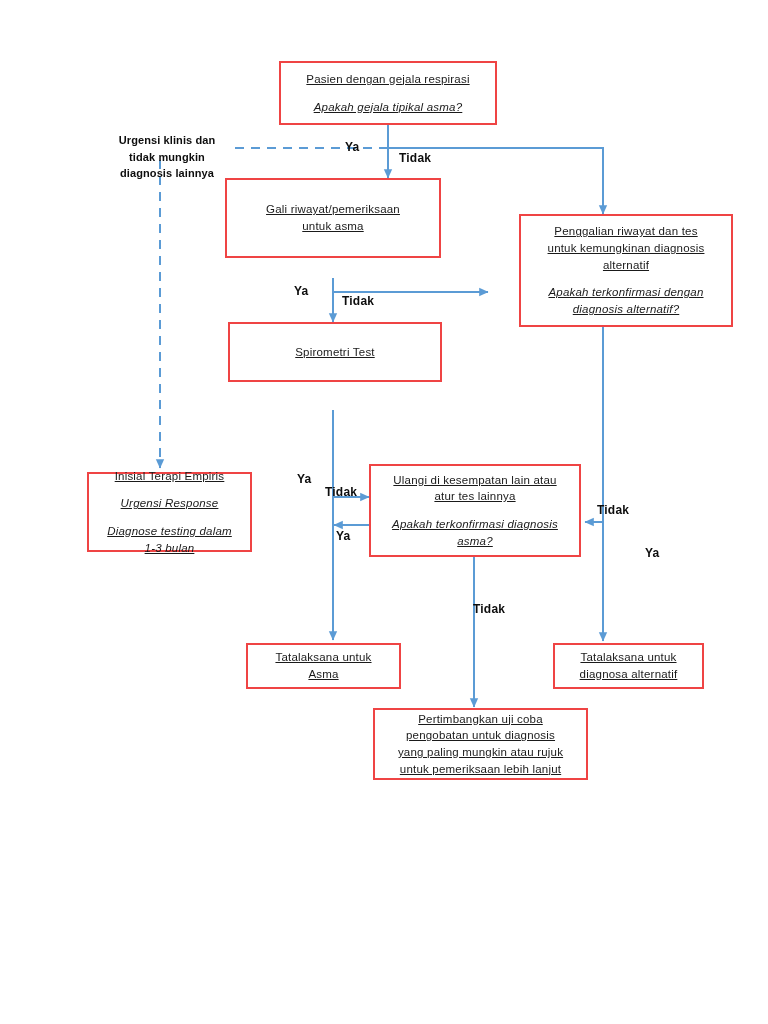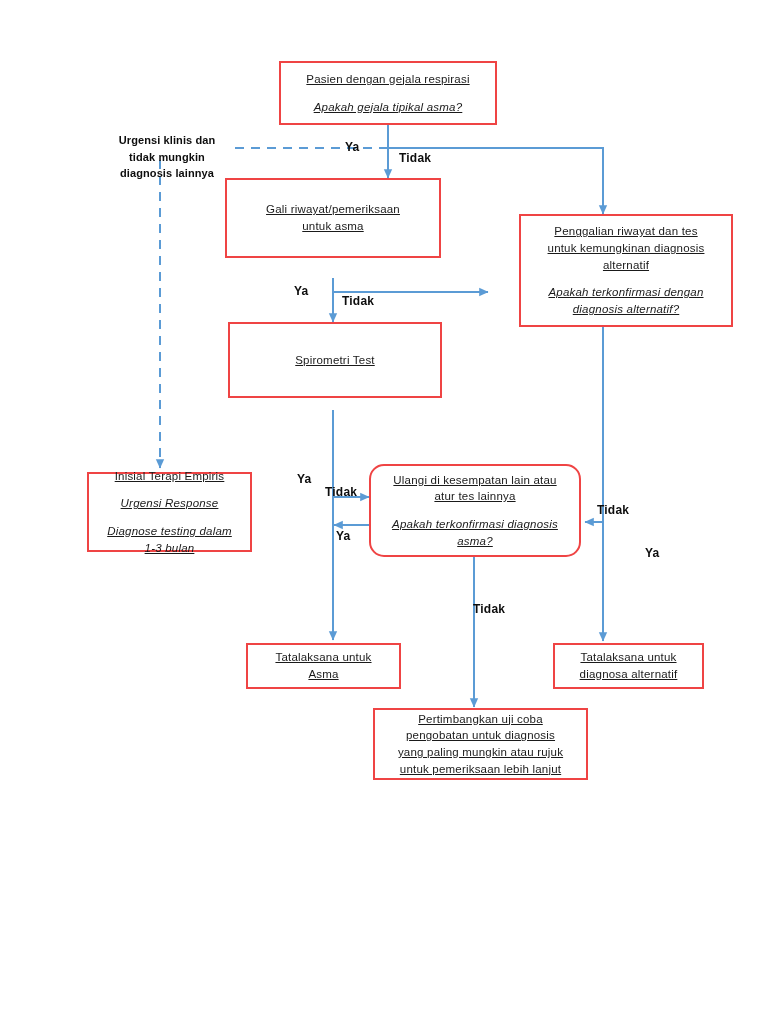"Spirometri Test" div.node { height: 76px -> 60px }
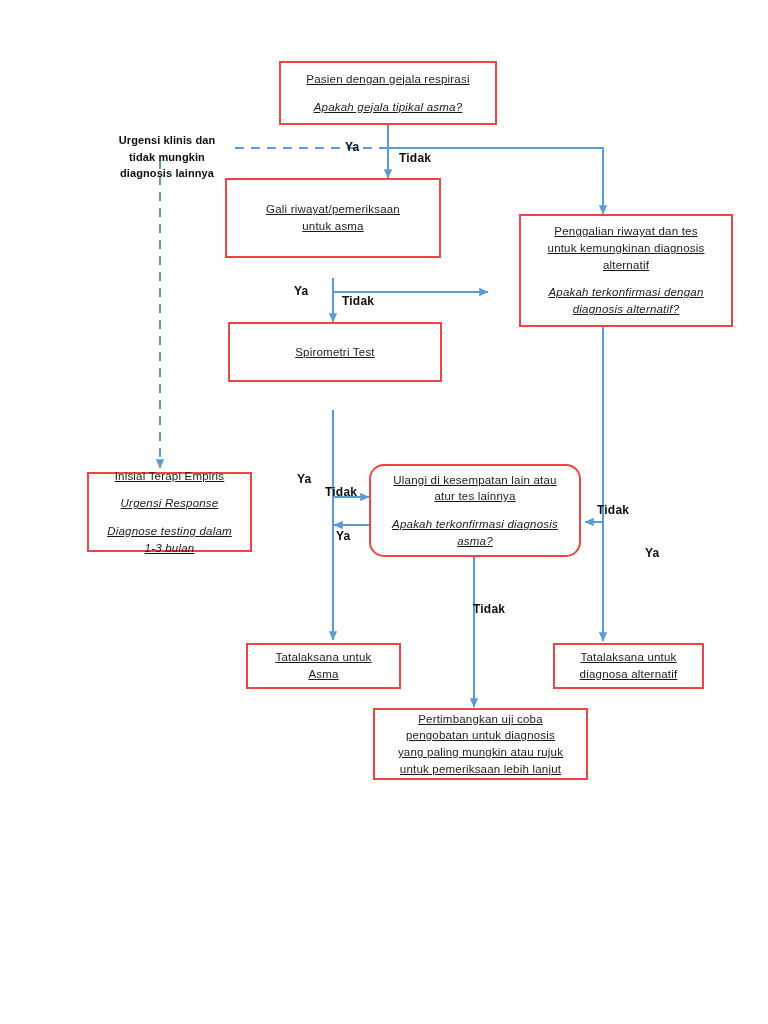"Ulangi di kesempatan lain atau" div.node { border-radius: 15px -> none }
